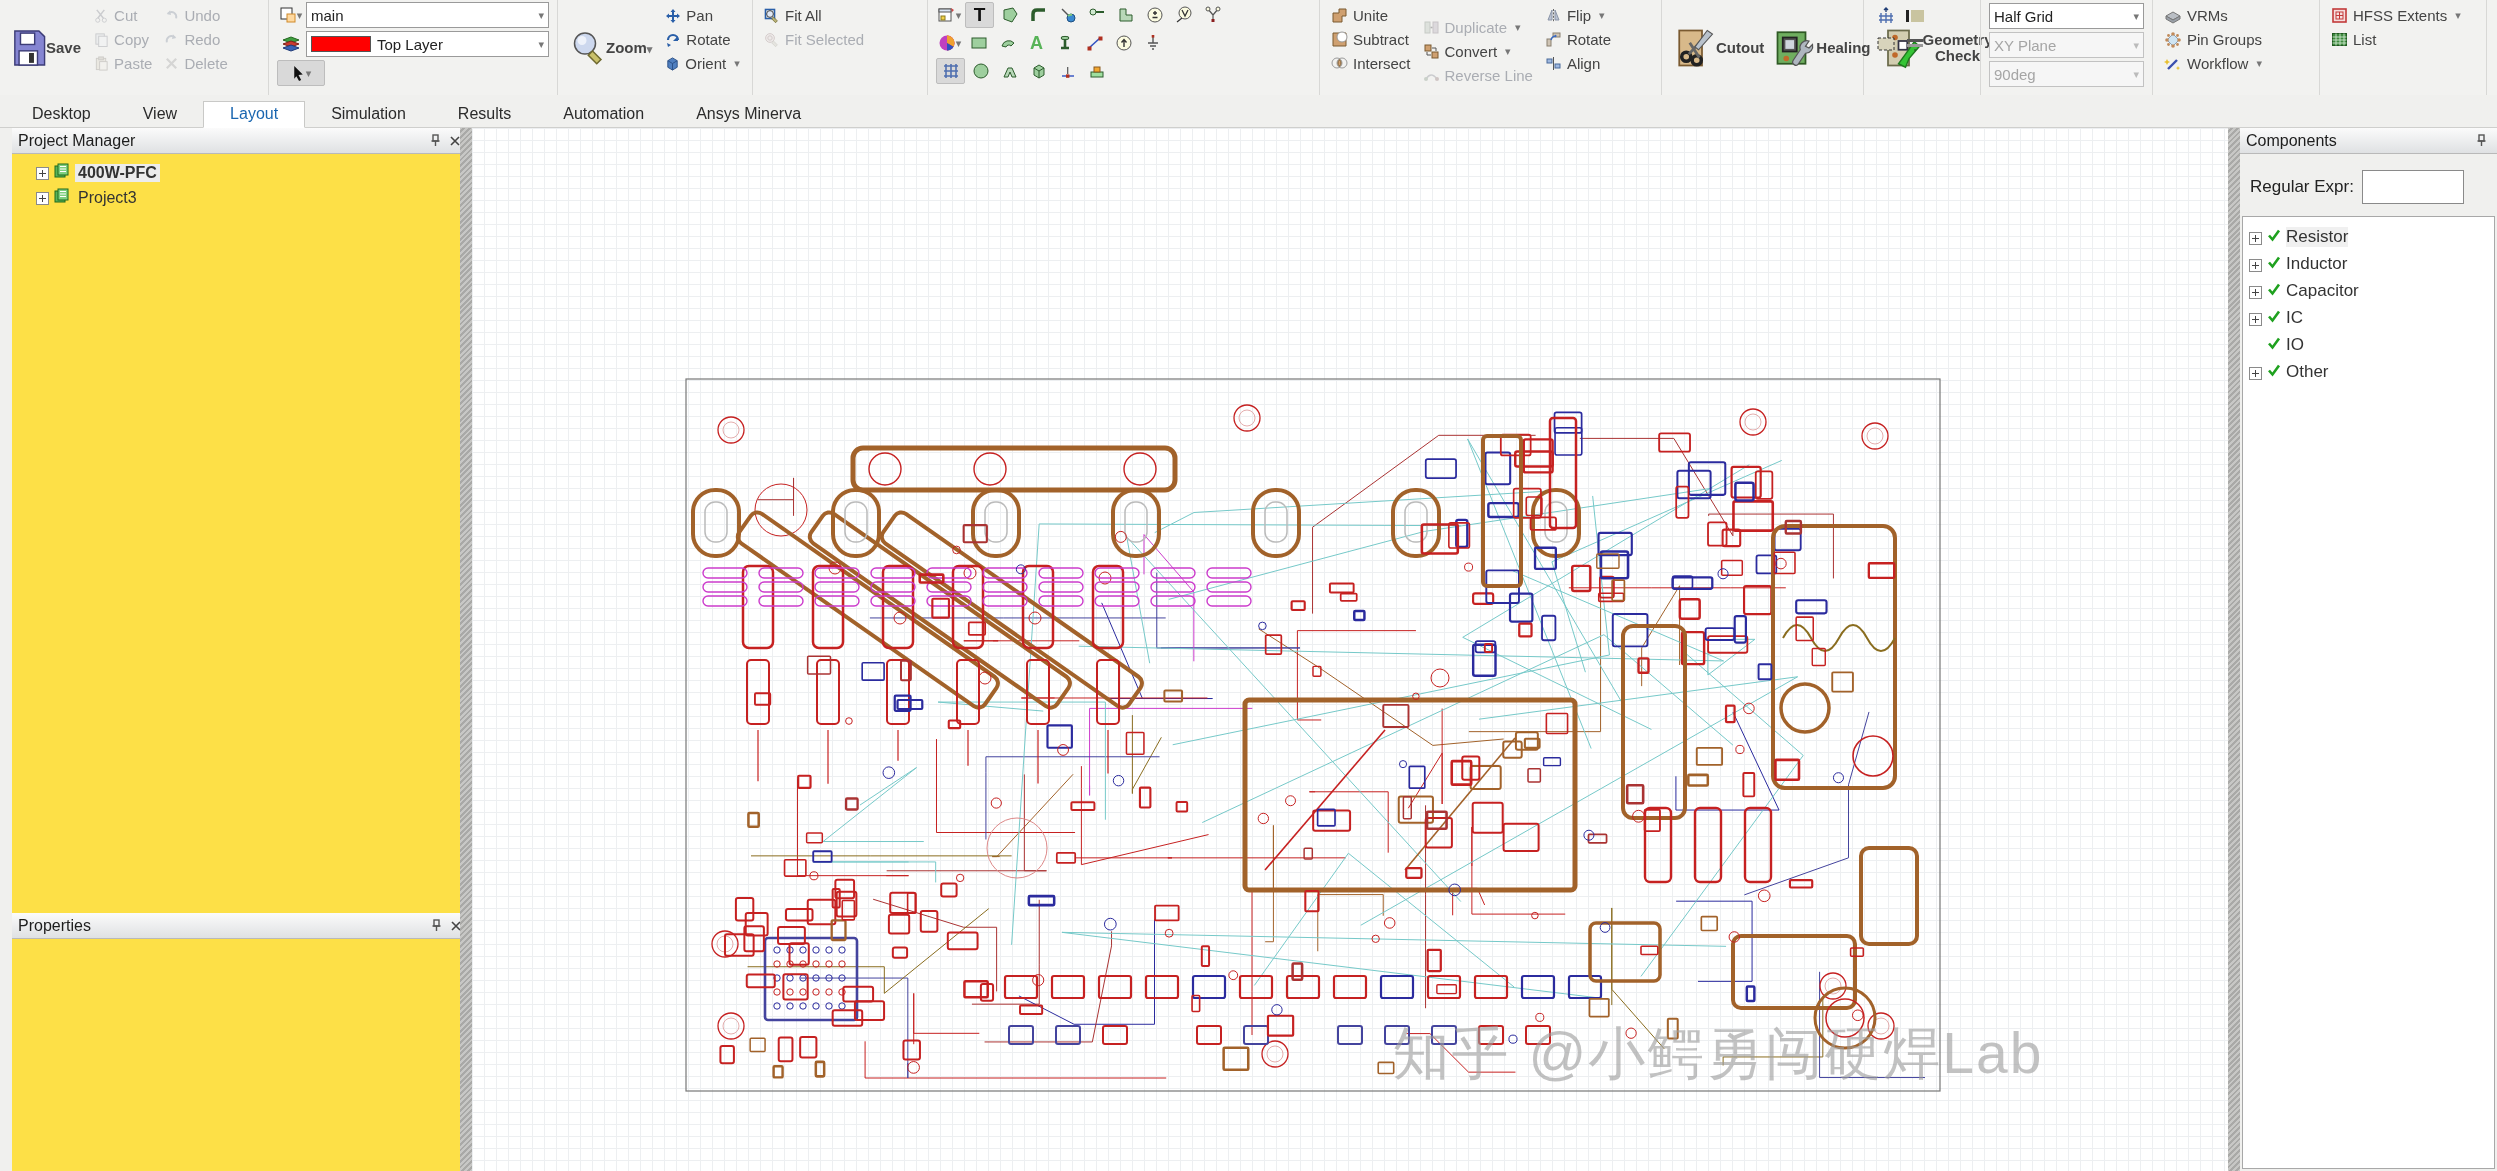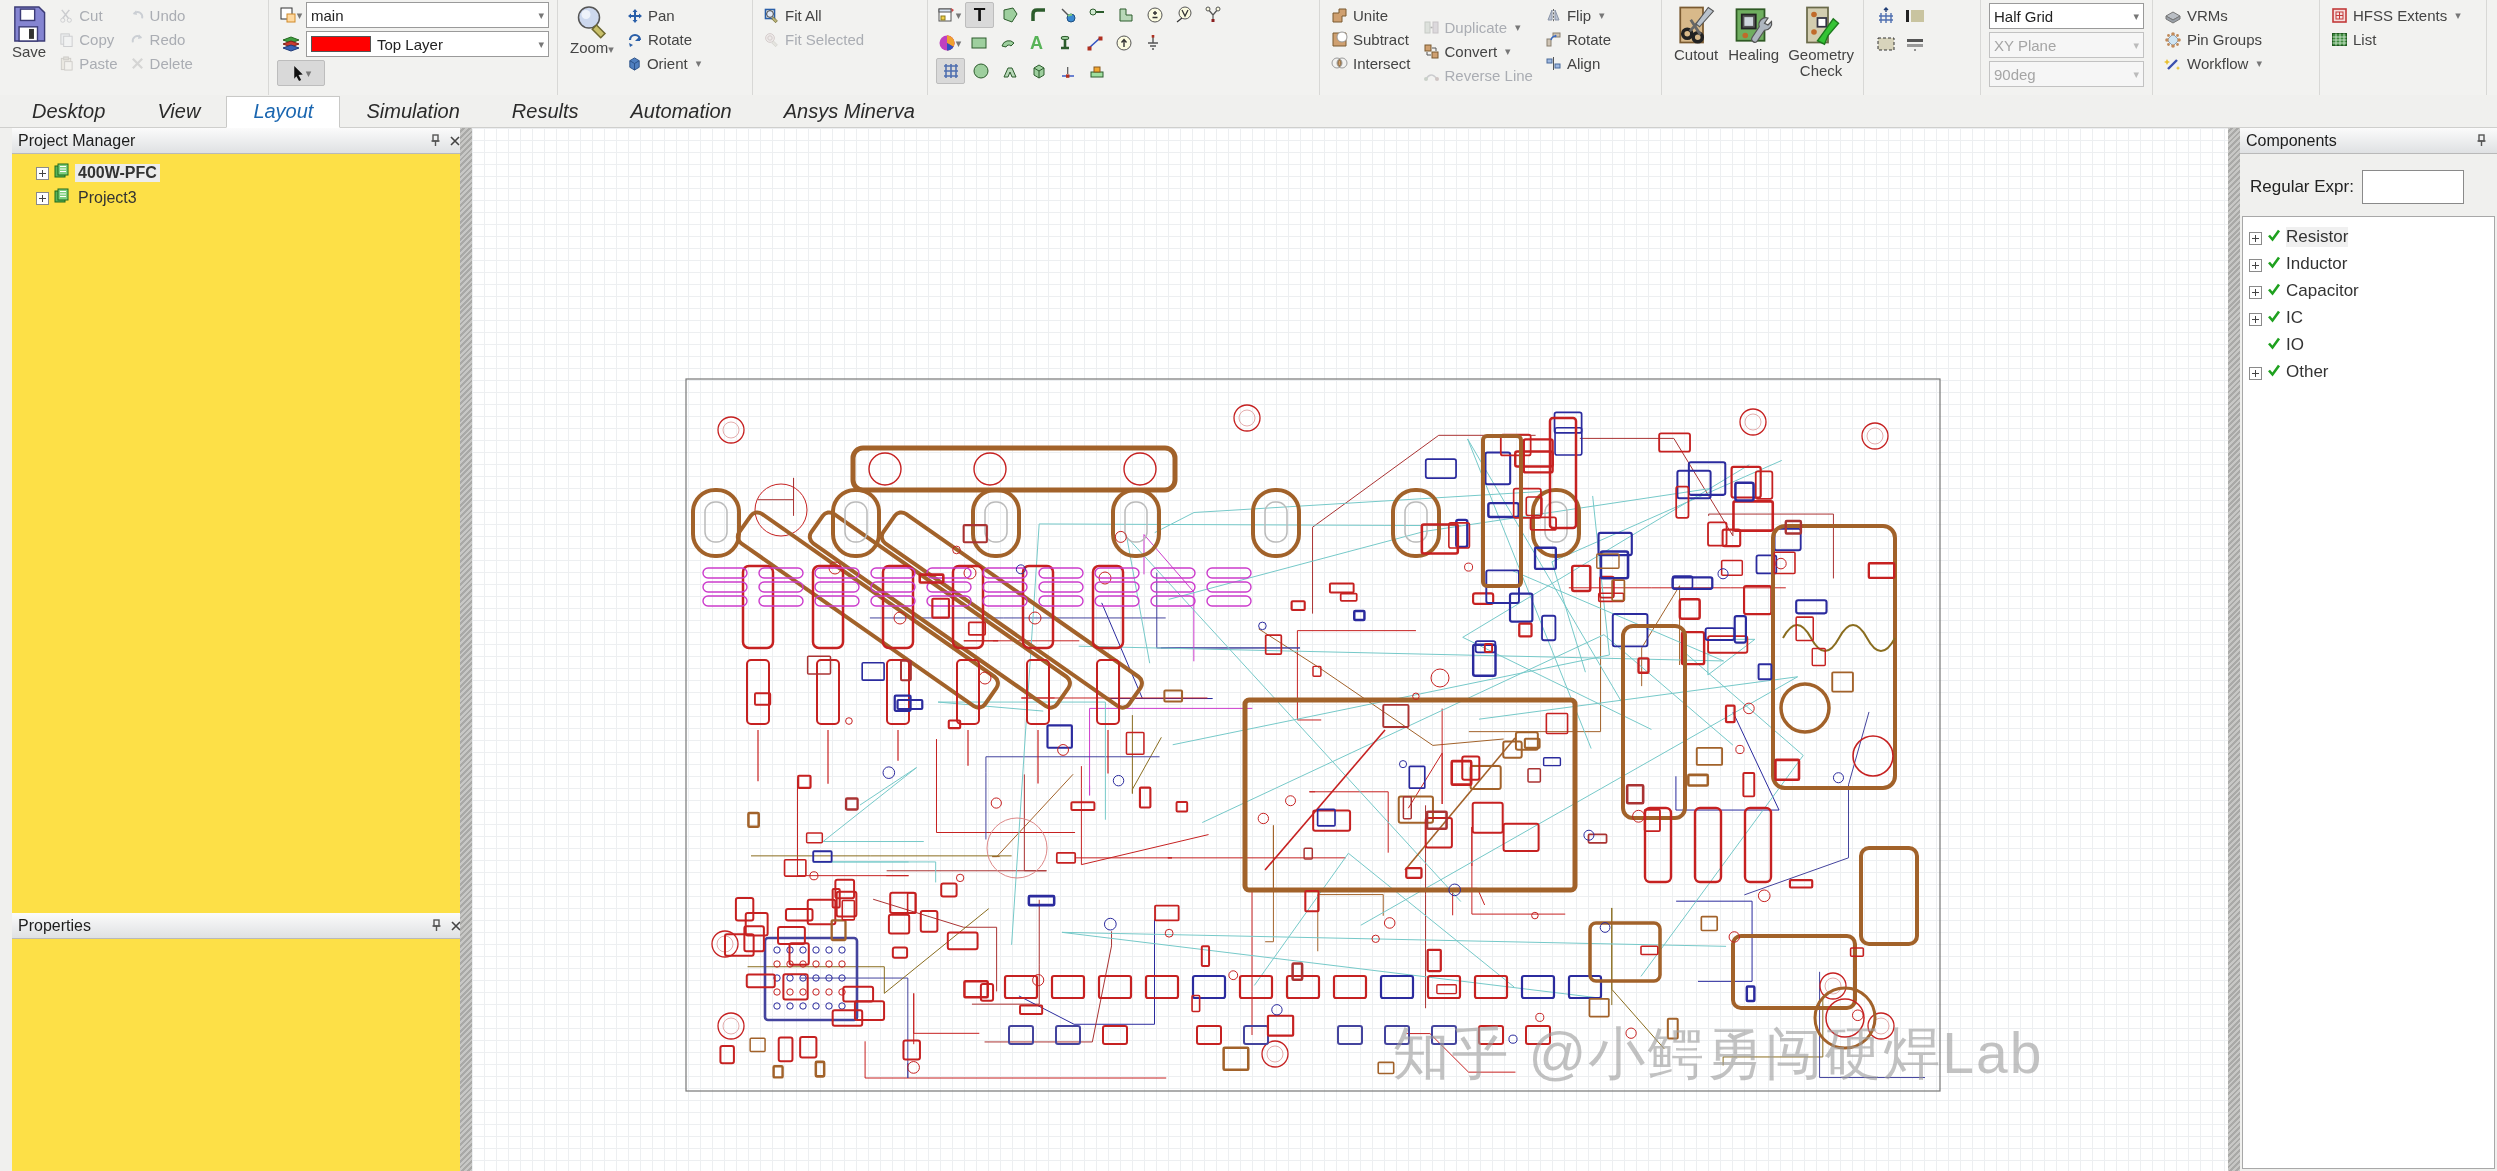"Save" .bigbtn { flex-direction: column -> none; font-weight: none -> bold }
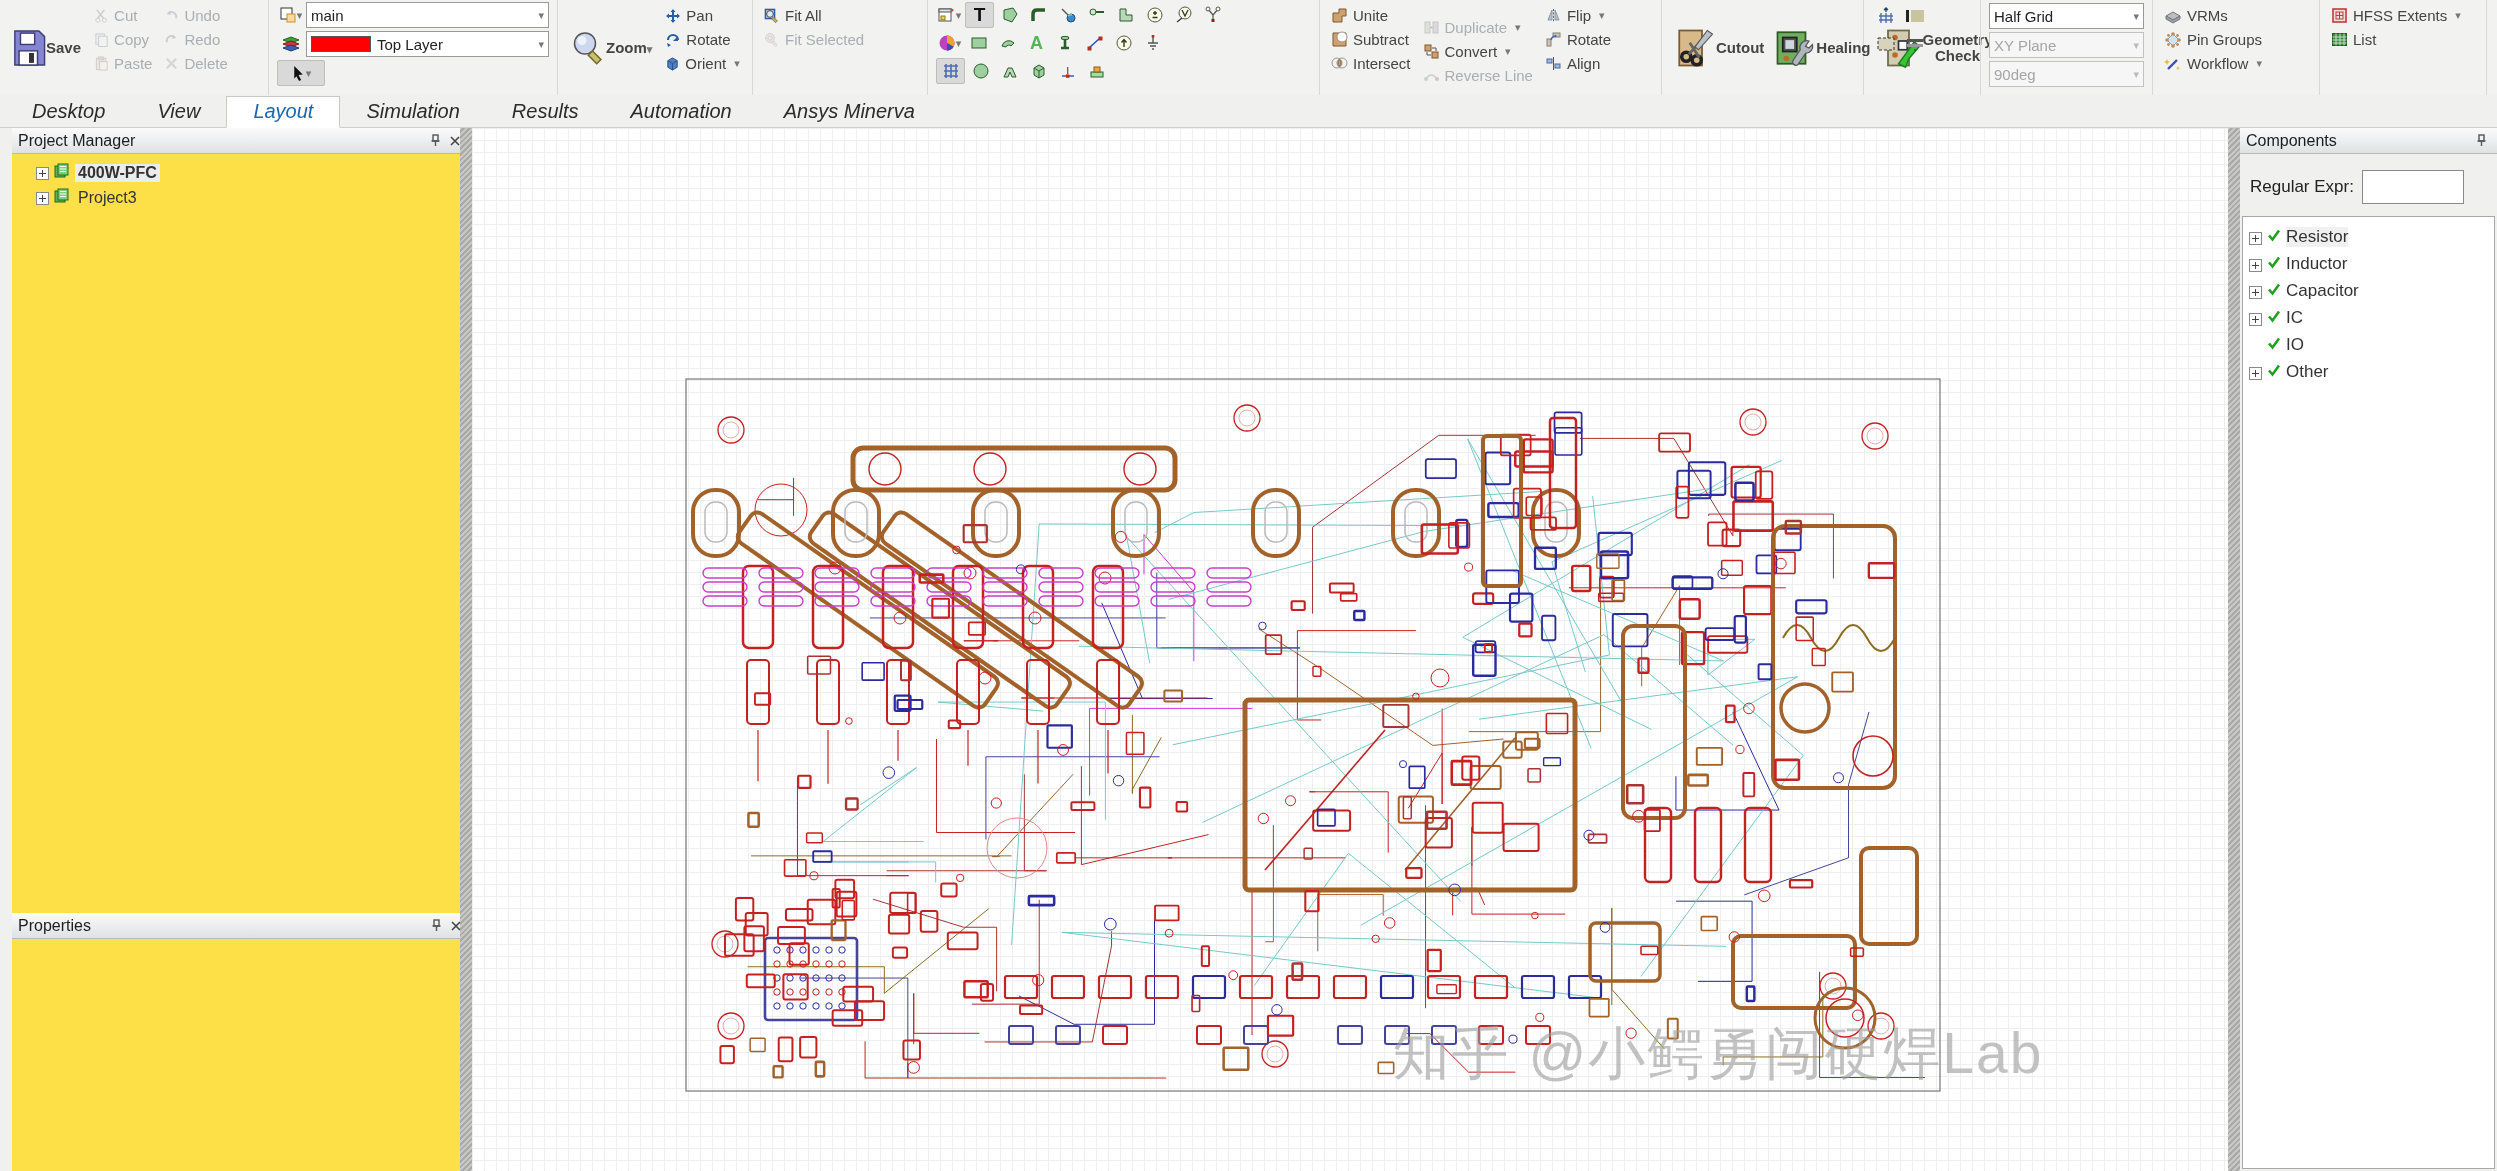"Desktop" .tab { font-size: 20px -> 16px; font-style: italic -> none }
